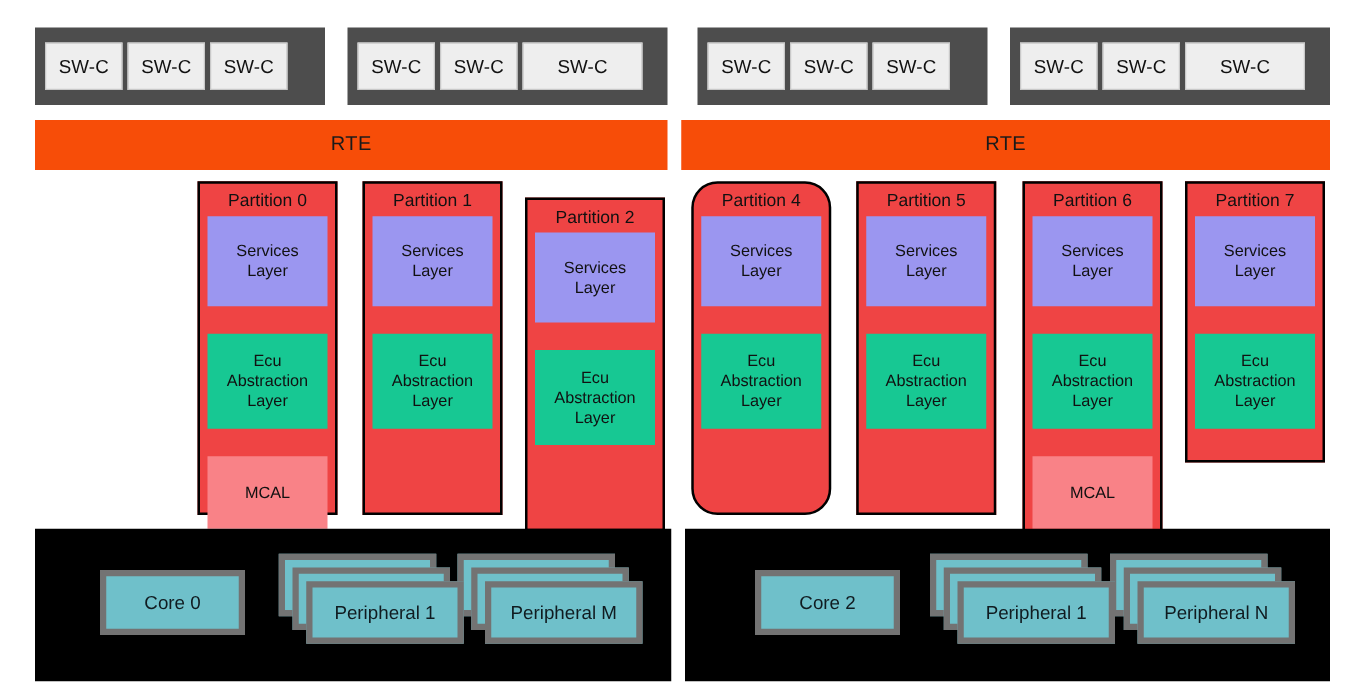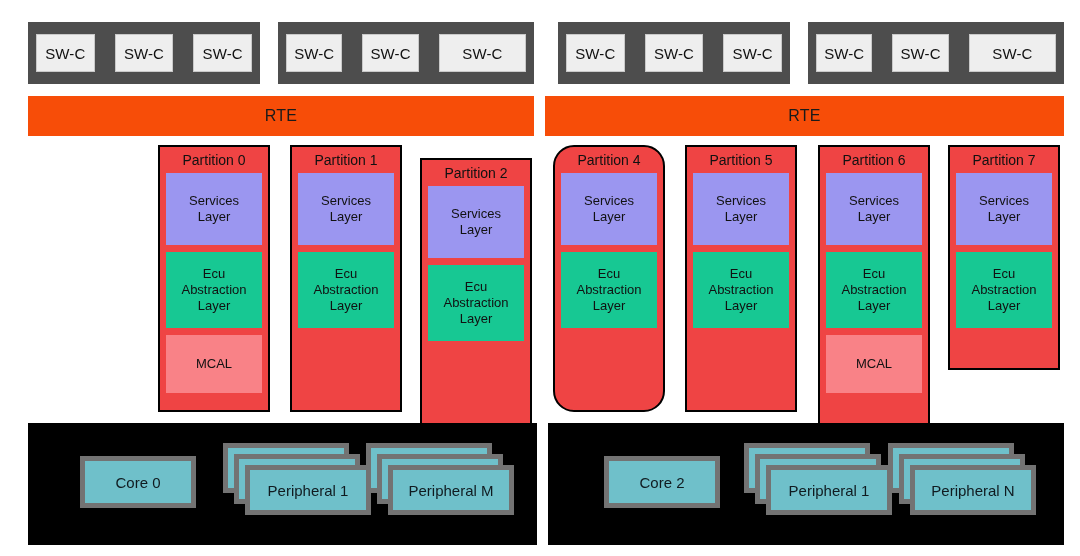"SW-C" .swc-group { gap: 20px -> 4px }
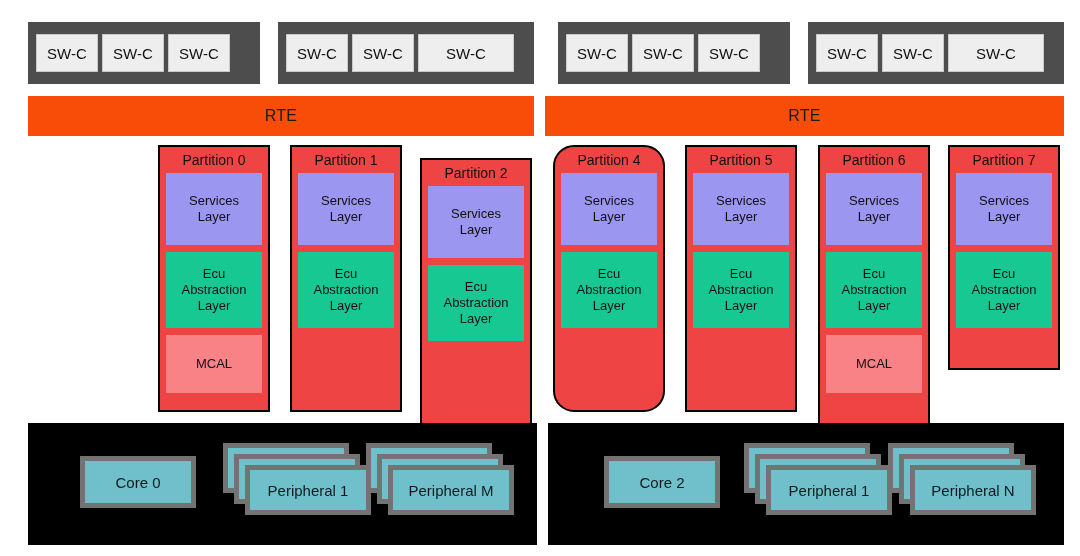"Services" .layer { margin-bottom: 7px -> 22px }
